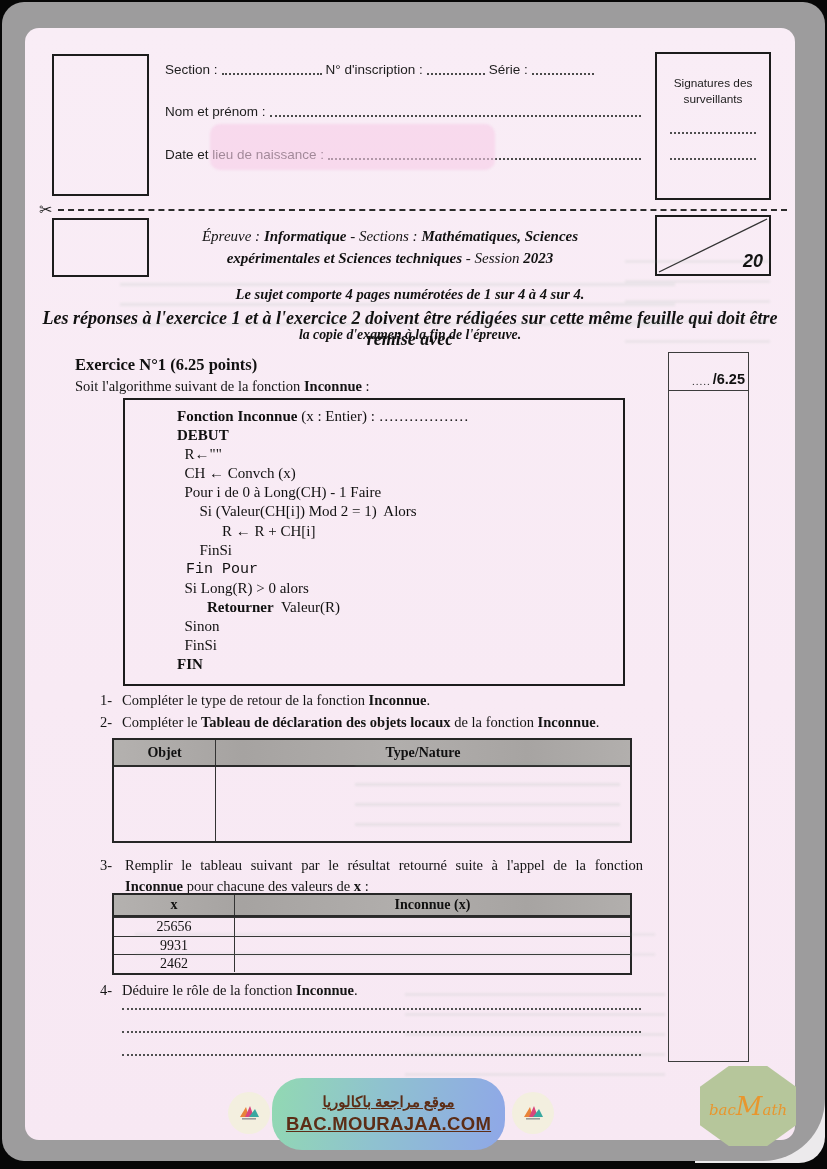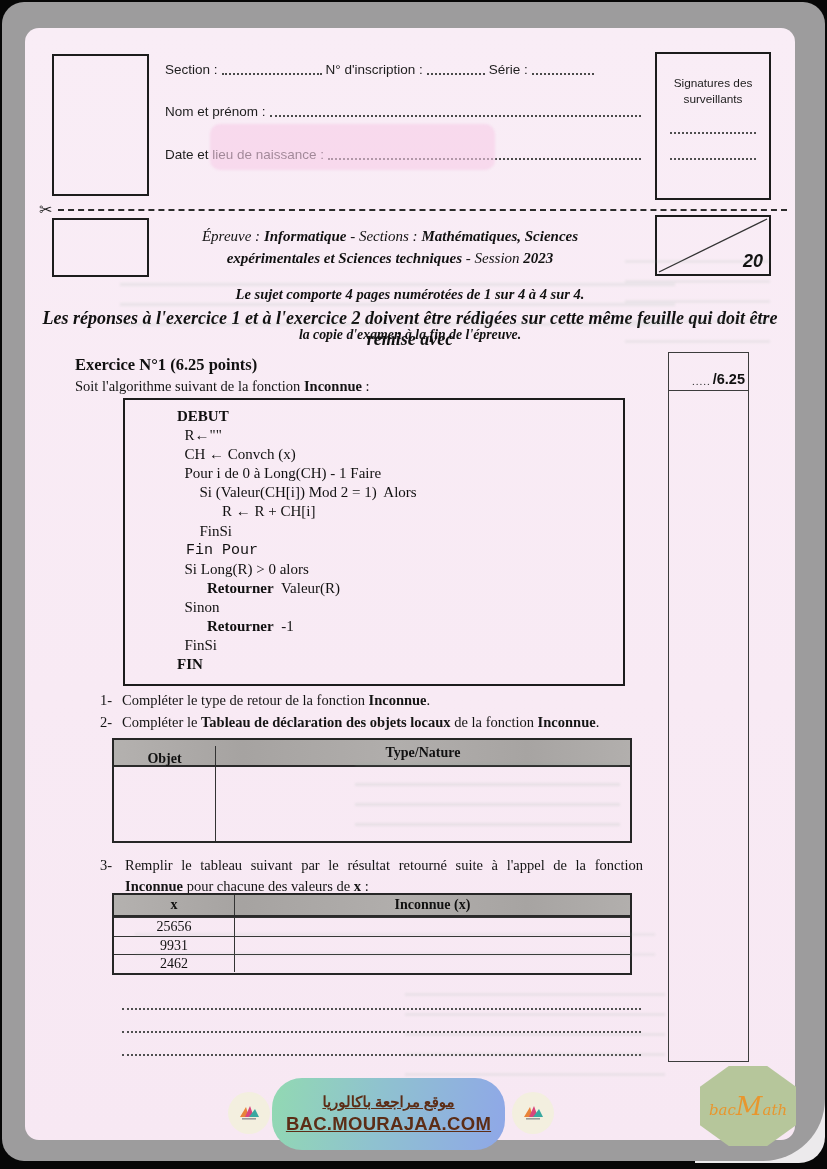"Fonction Inconnue (x : Entier)" div.algo-line { html: none -> <div><span>Fonction Inconnue</span><span> (x : Entier) : </span><span>………………</span></div> }
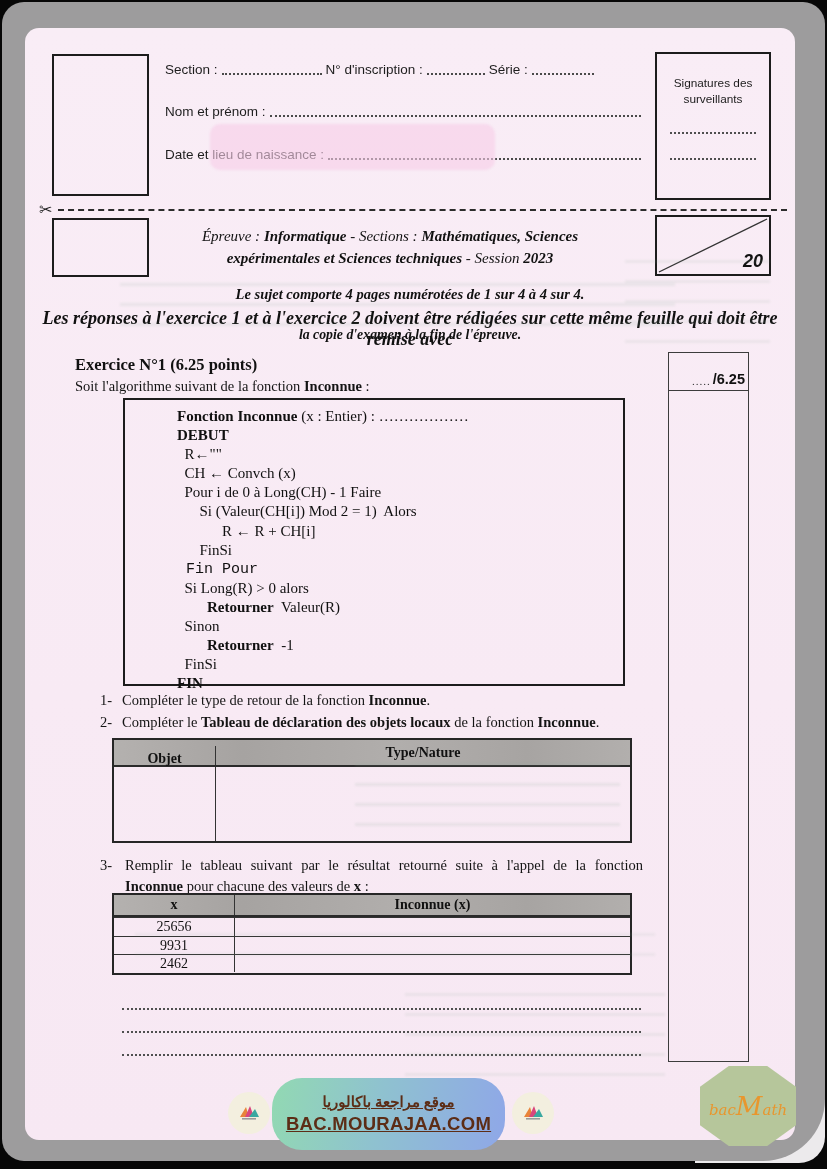"Retourner -1" div.algo-line { html: <div><span>Retourner</span><span> -1</span></div> -> none }
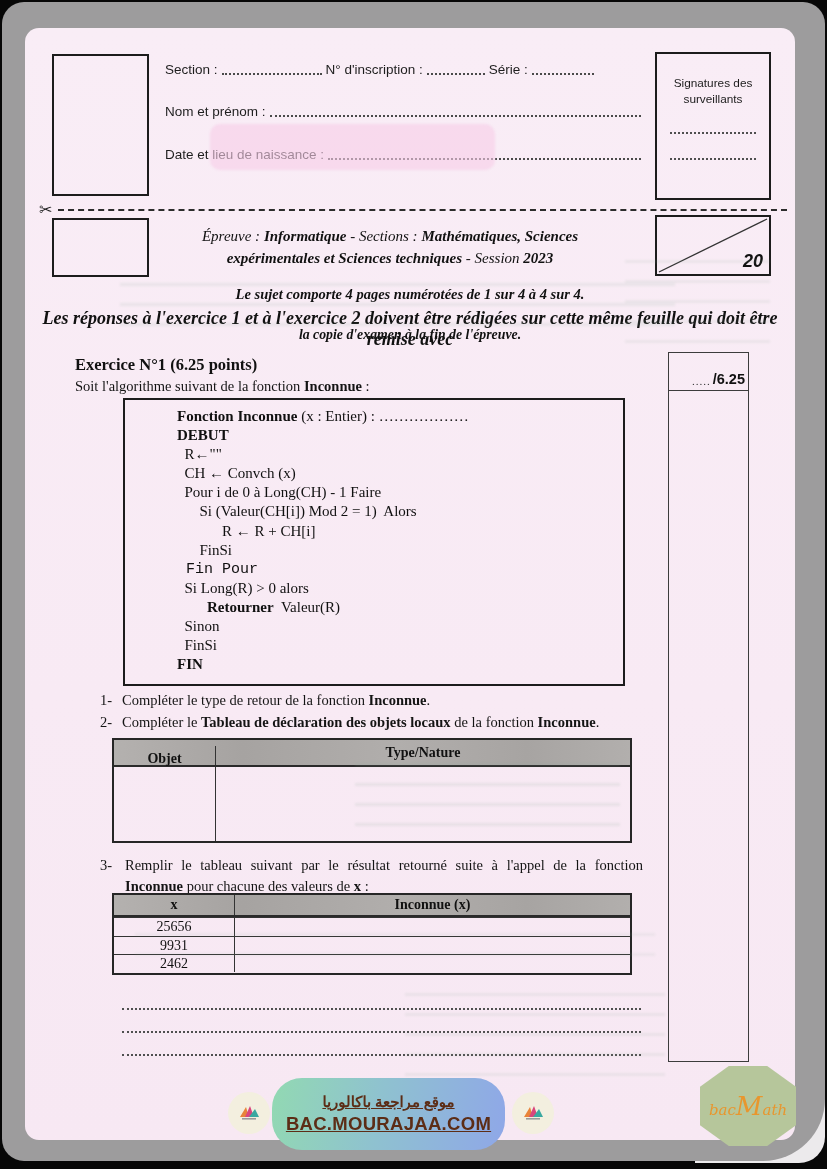"Objet" div.tcell { margin-top: 6px -> none }
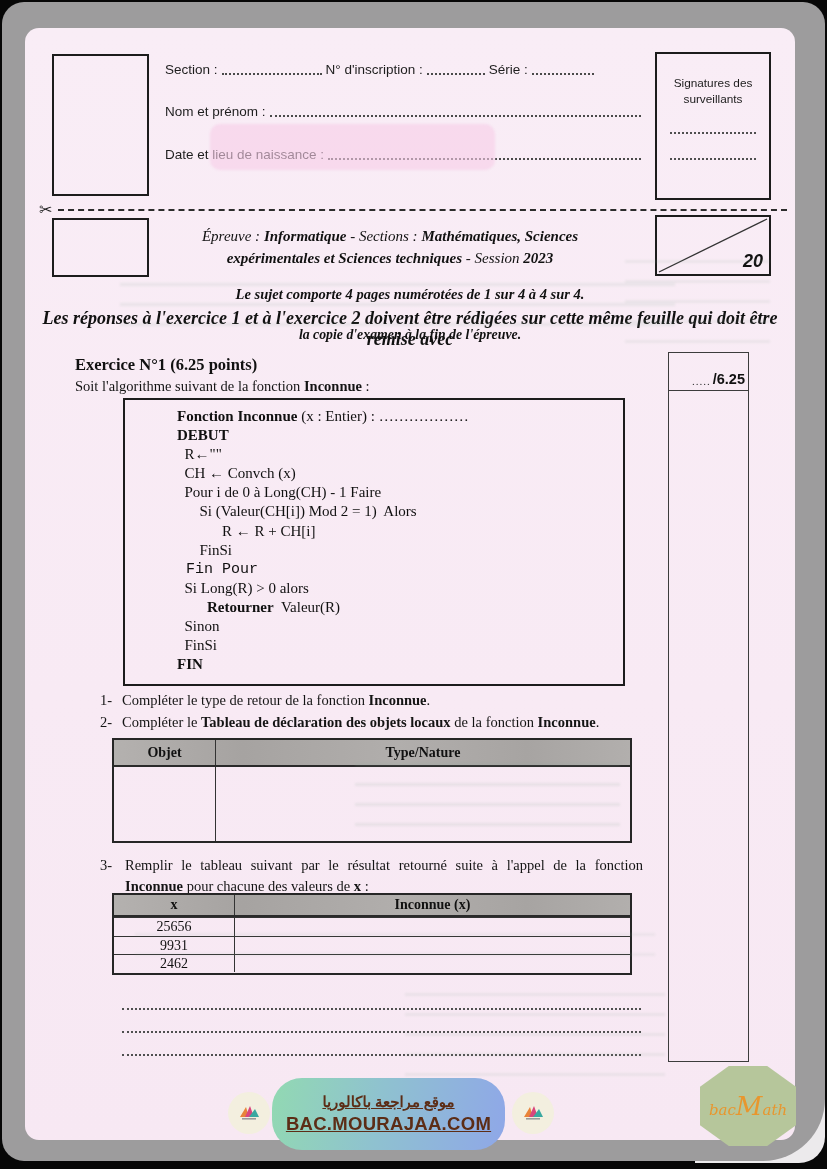"4- Déduire le rôle de" div.qrow { html: none -> <div> <span>4-</span><span><span>Déduire le rôle de la fonction </span><span>Inconnue</span><span>.</span></span> </div> }
